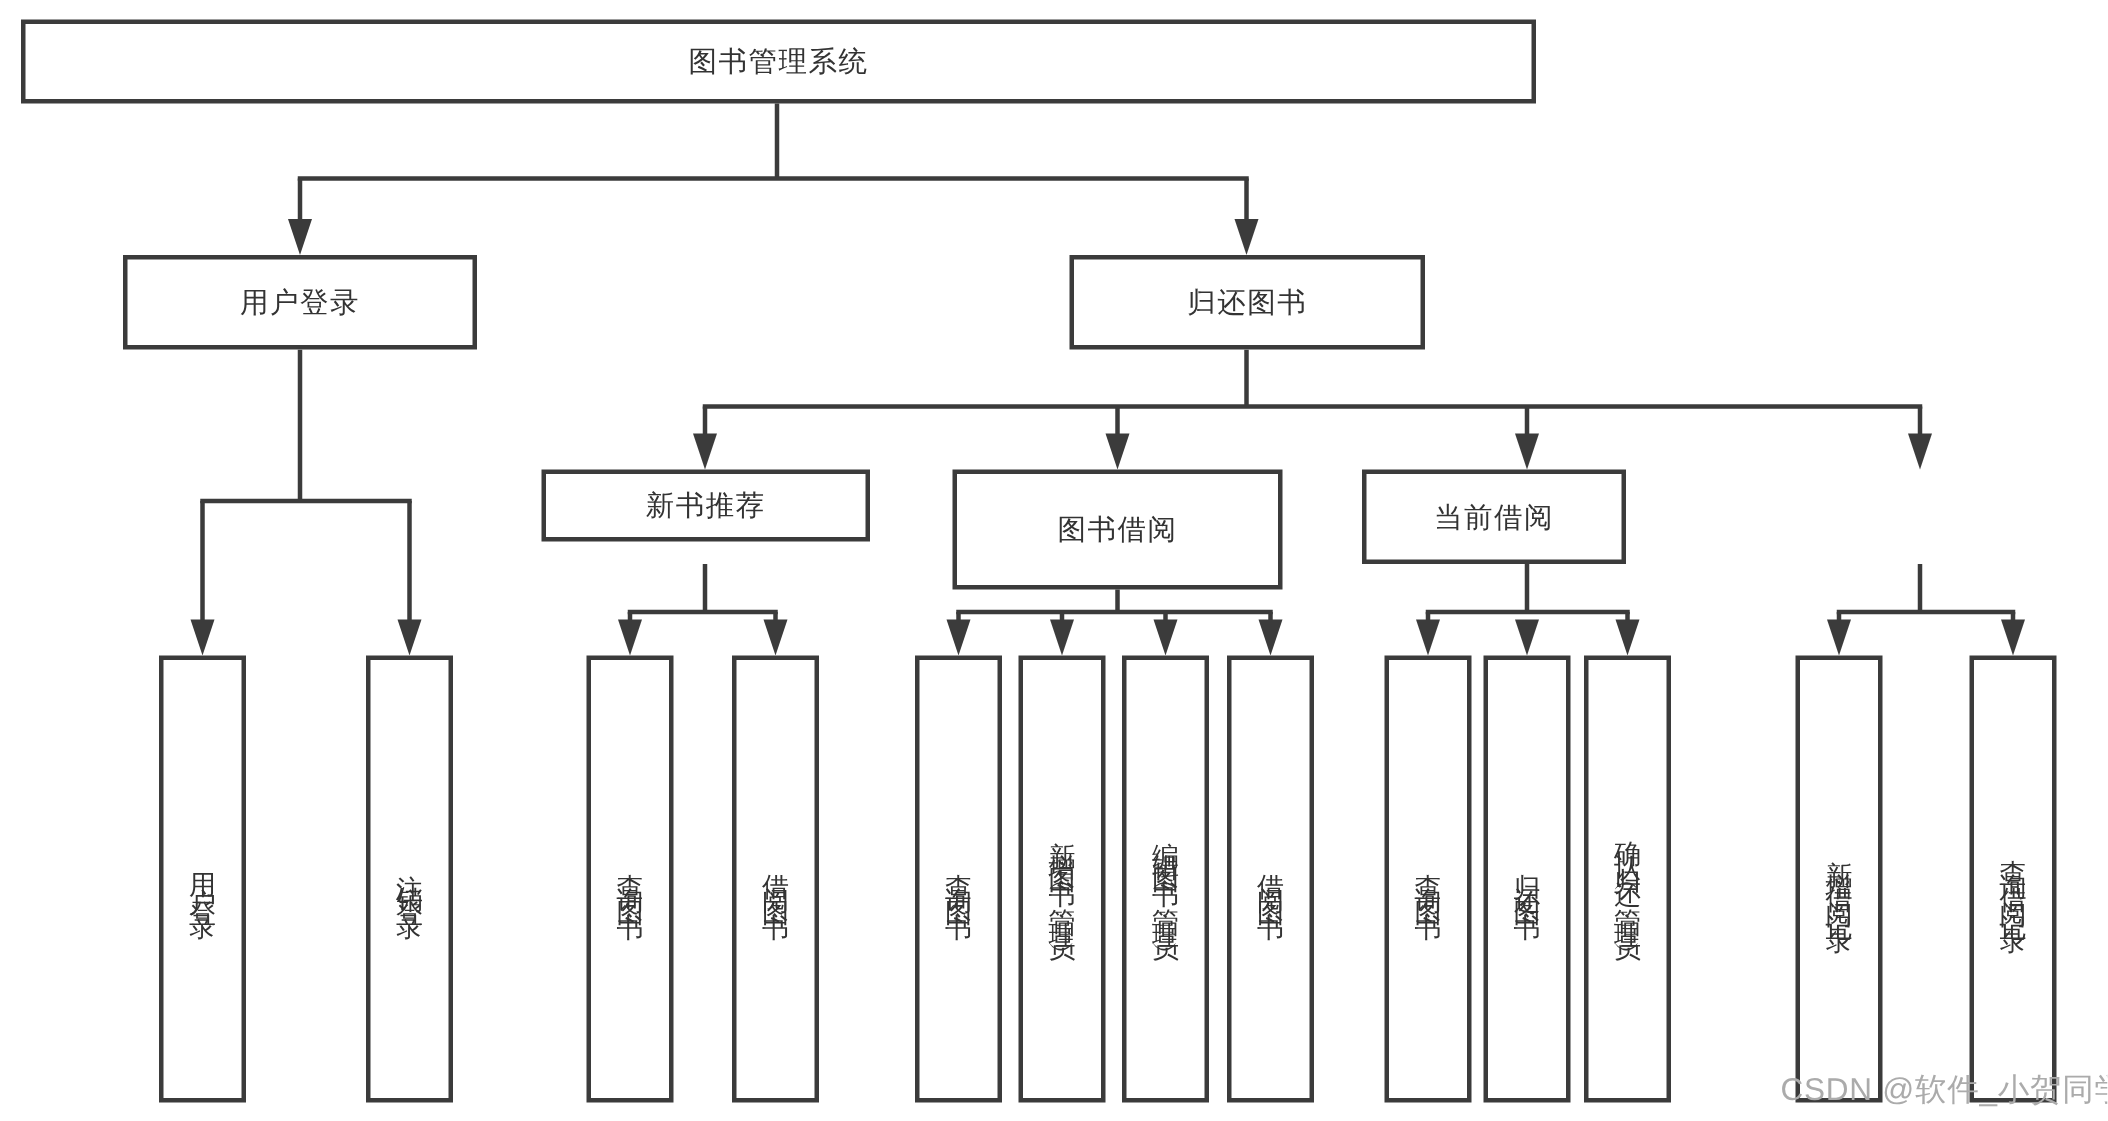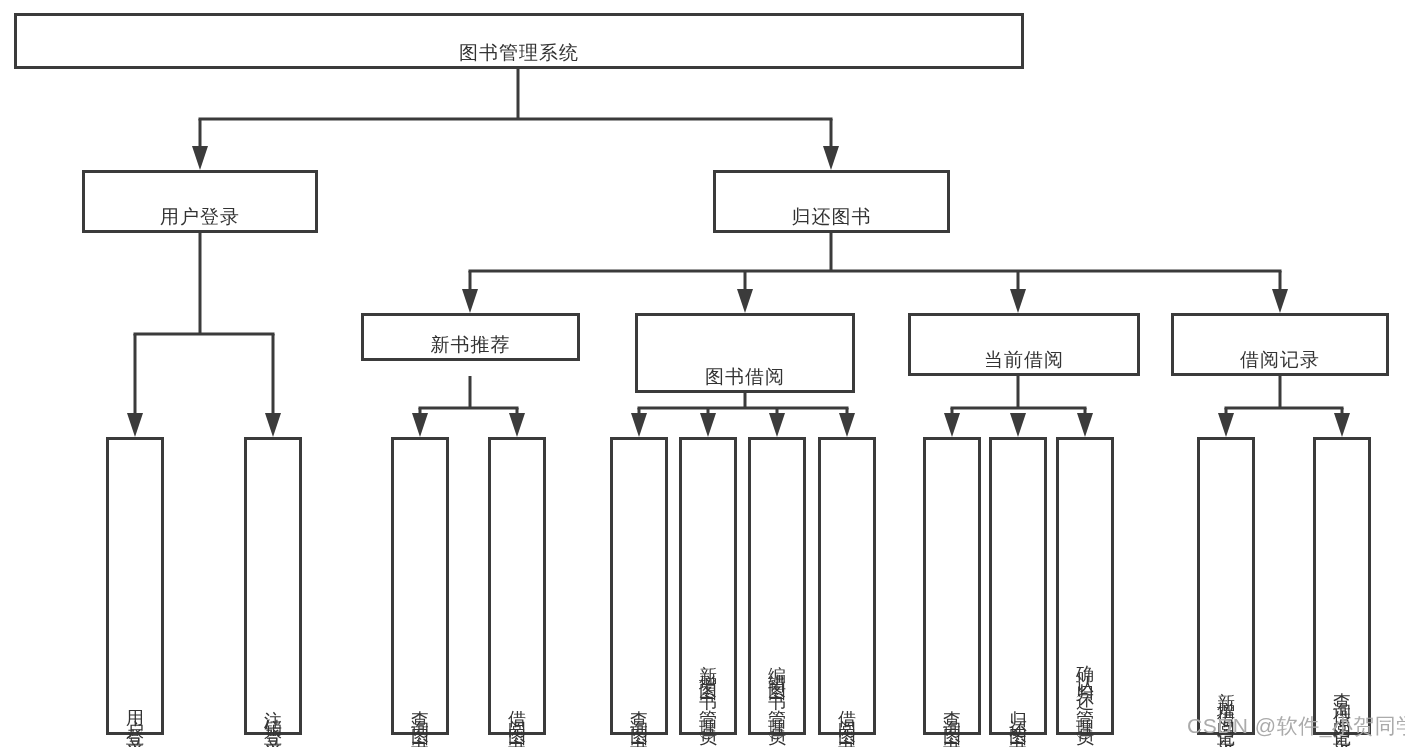"图书管理系统" .box { align-items: flex-end -> center }
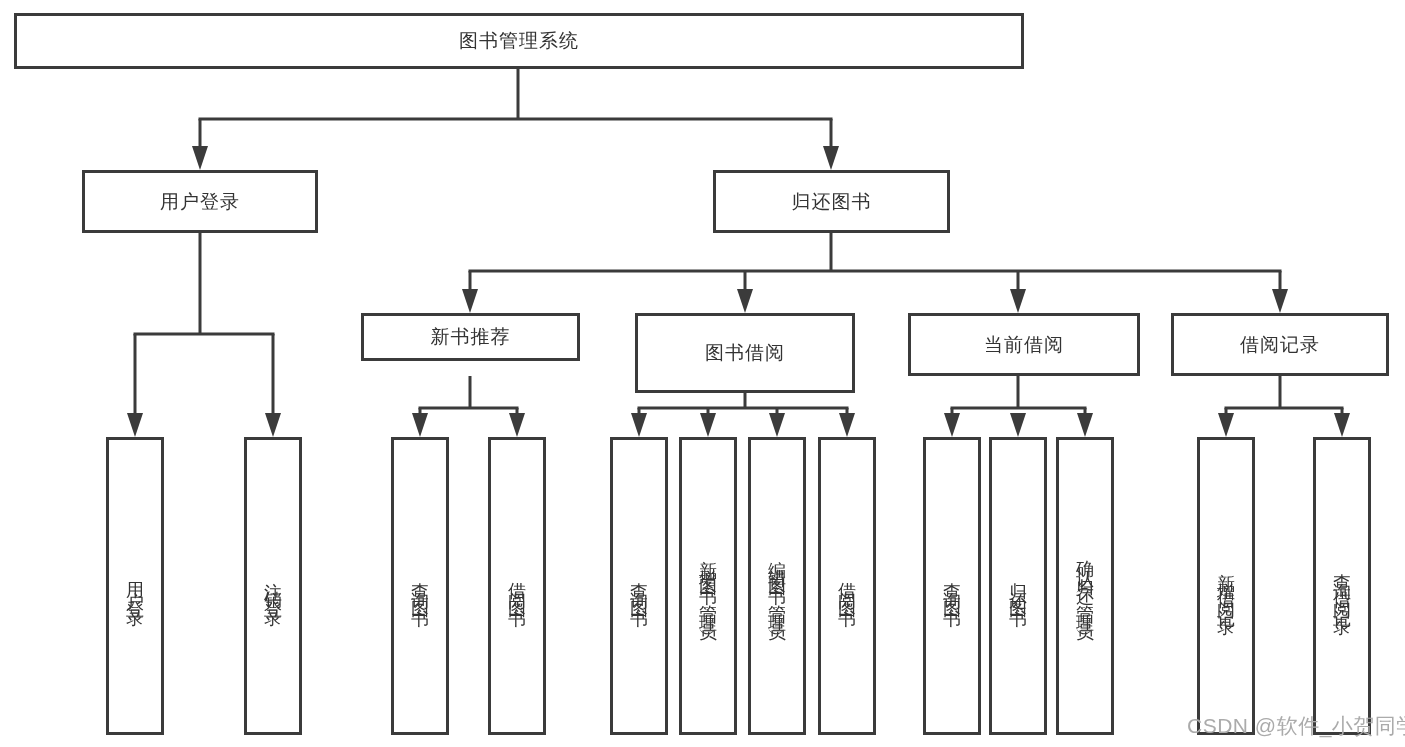"当前借阅" div.box { width: 232px -> 176px }
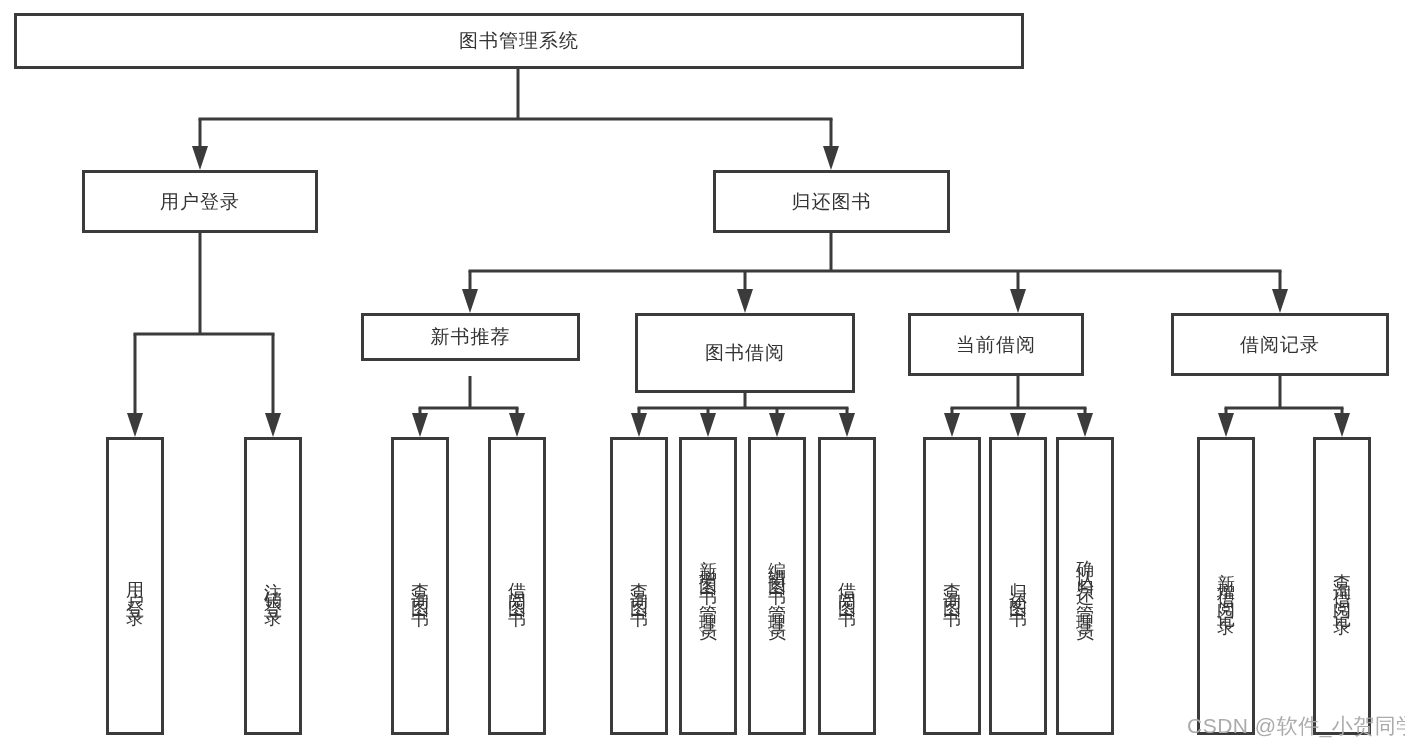"借阅记录" div.box { html: <div> <span>借阅记录</span> </div> -> none }
